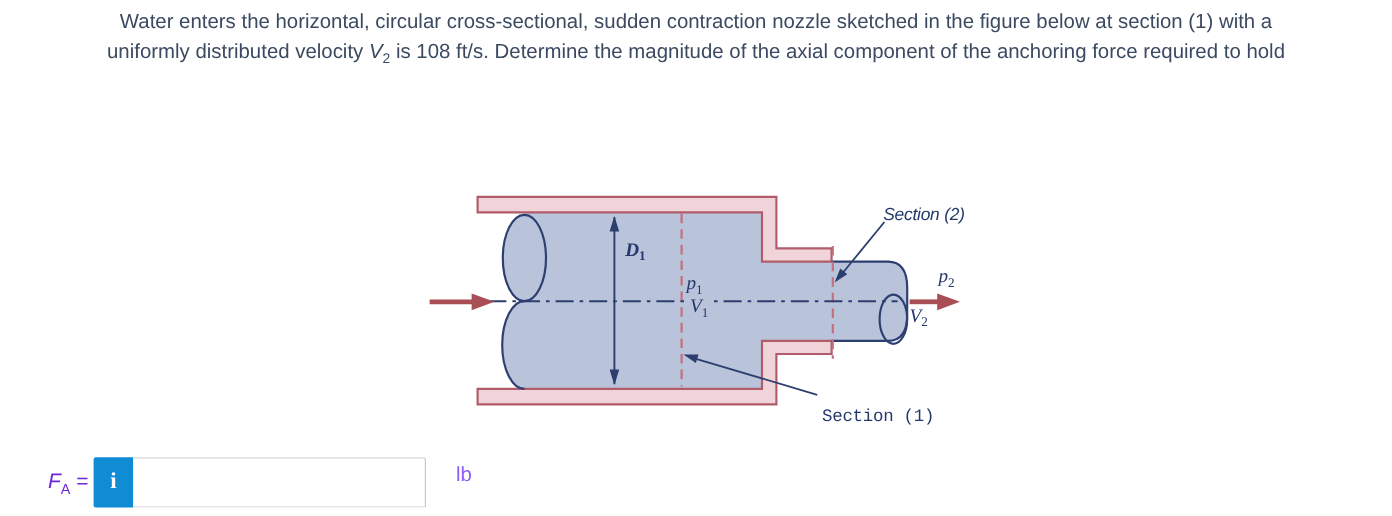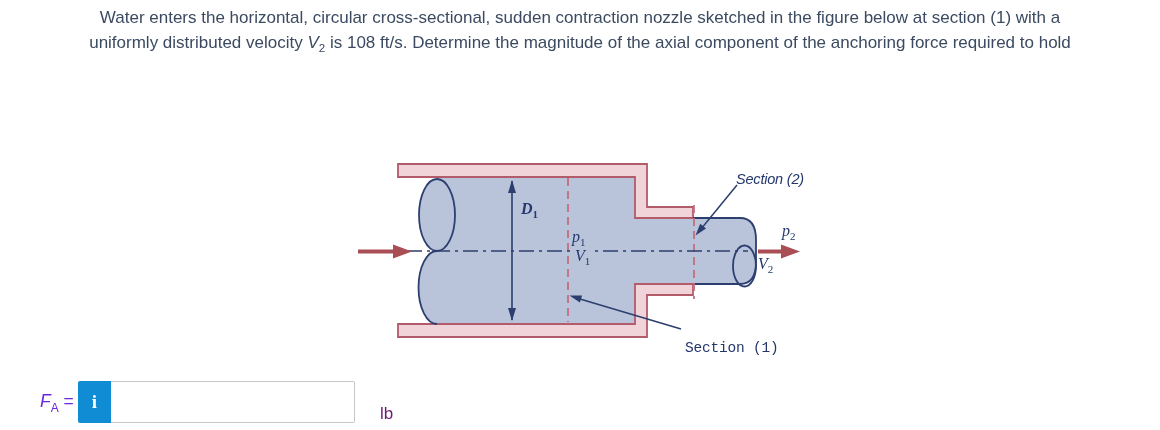"lb" .unit-label { color: #701a75 -> #8b5cf6; top: 26px -> 8px }
